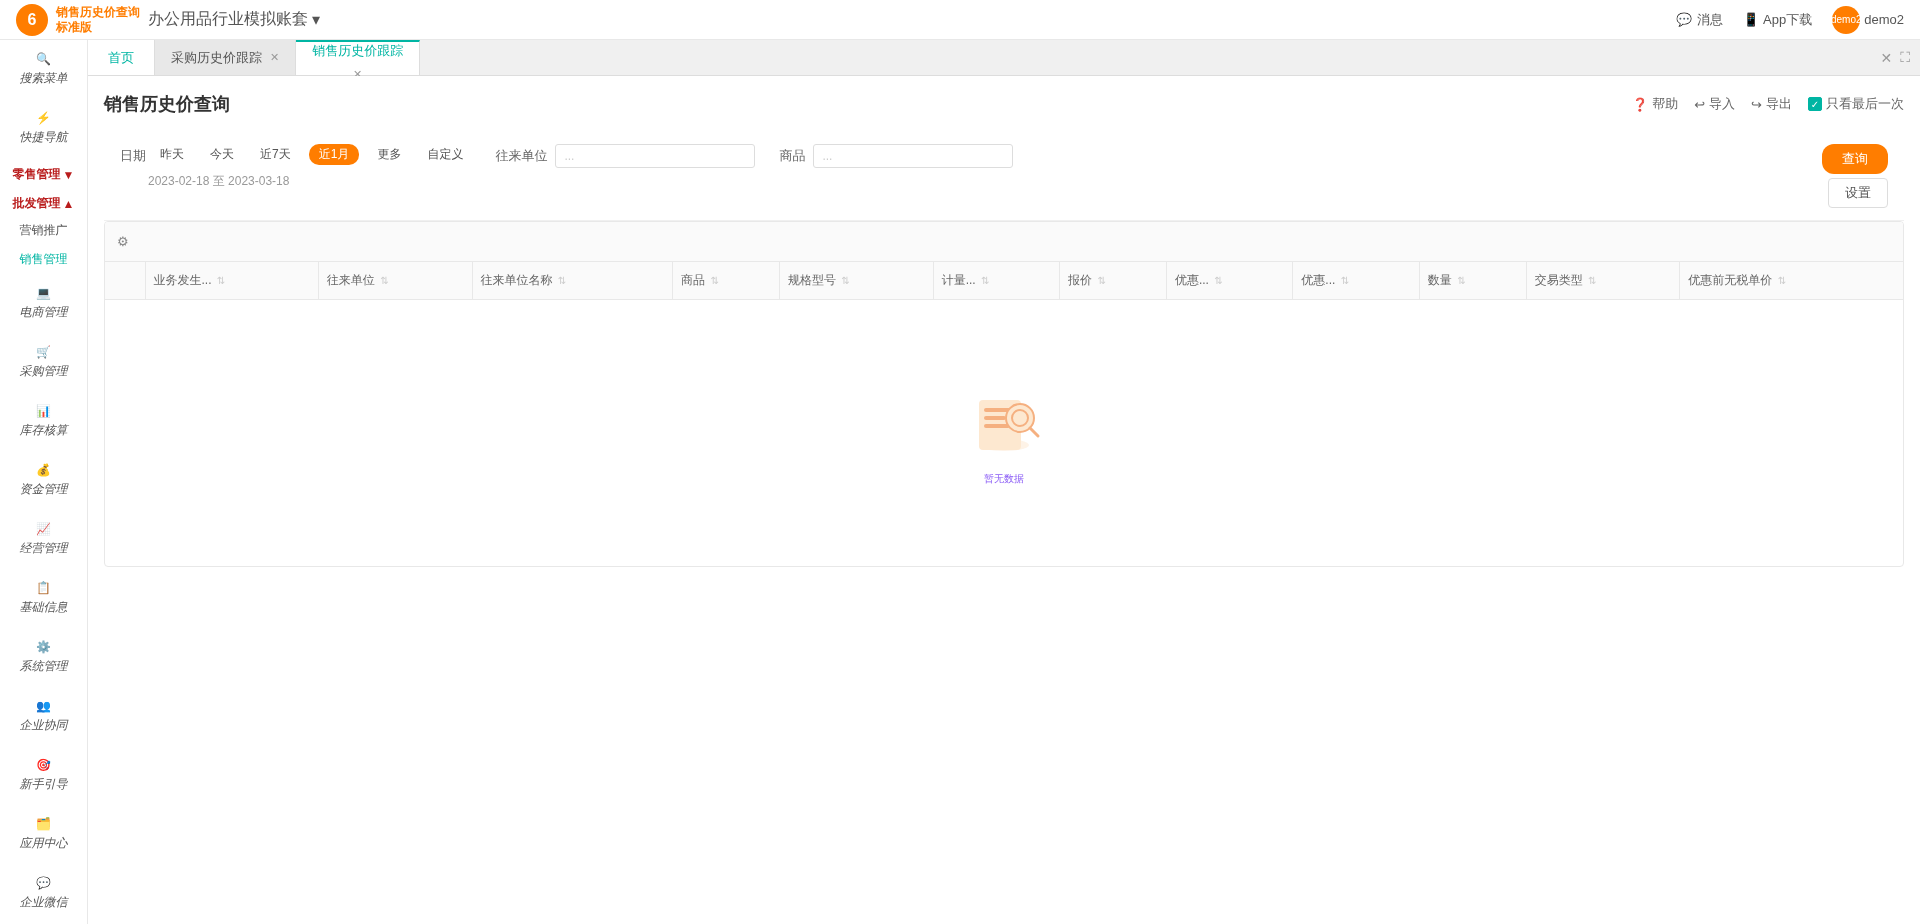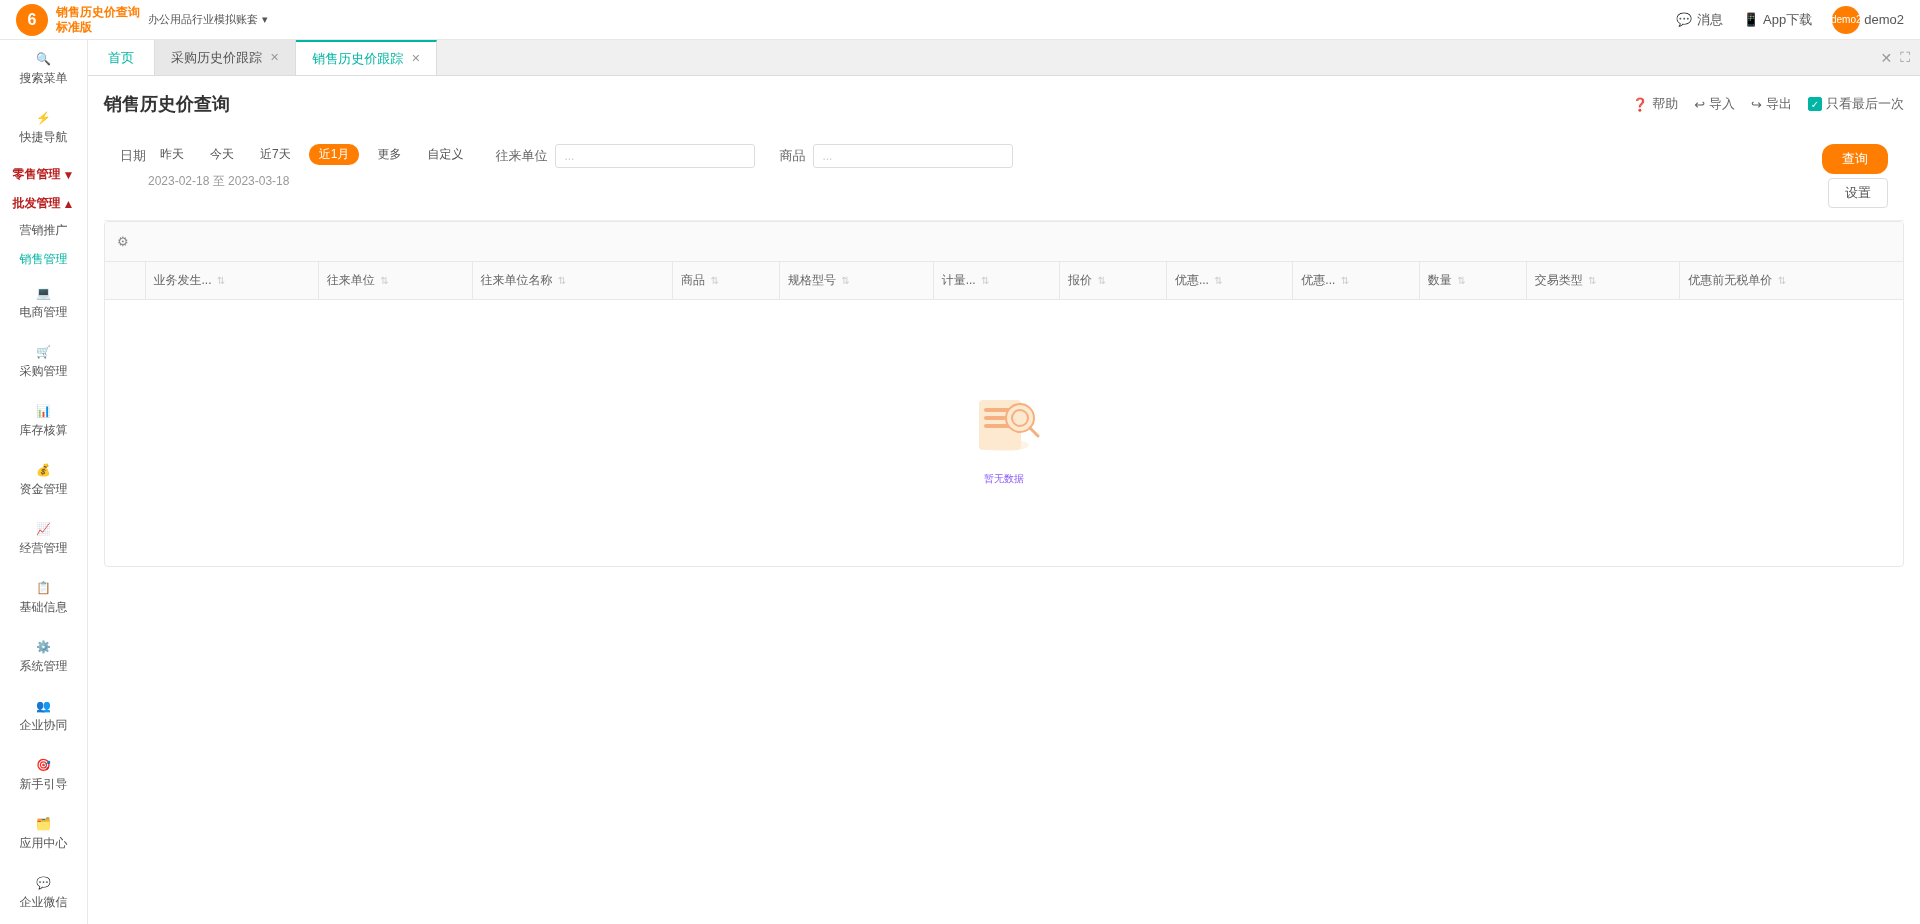"办公用品行业模拟账套" .company-selector { font-size: 11px -> 16px }
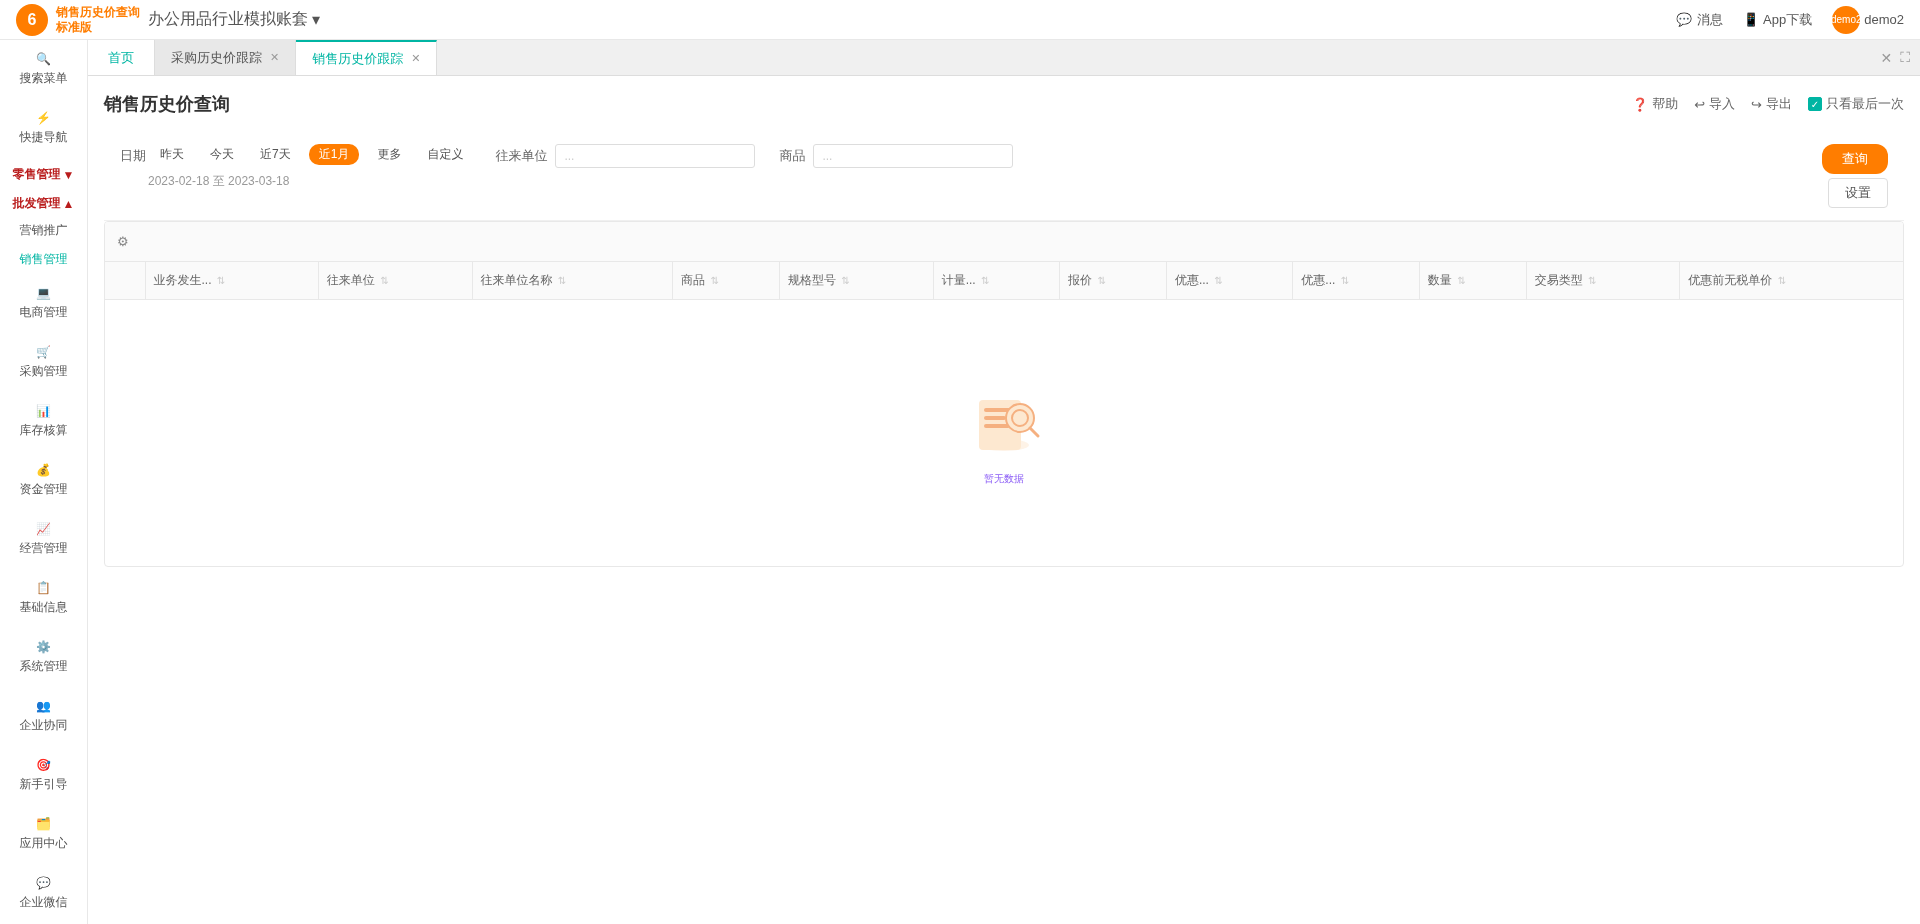"销售历史价跟踪" .tab-item.active { flex-direction: none -> column }
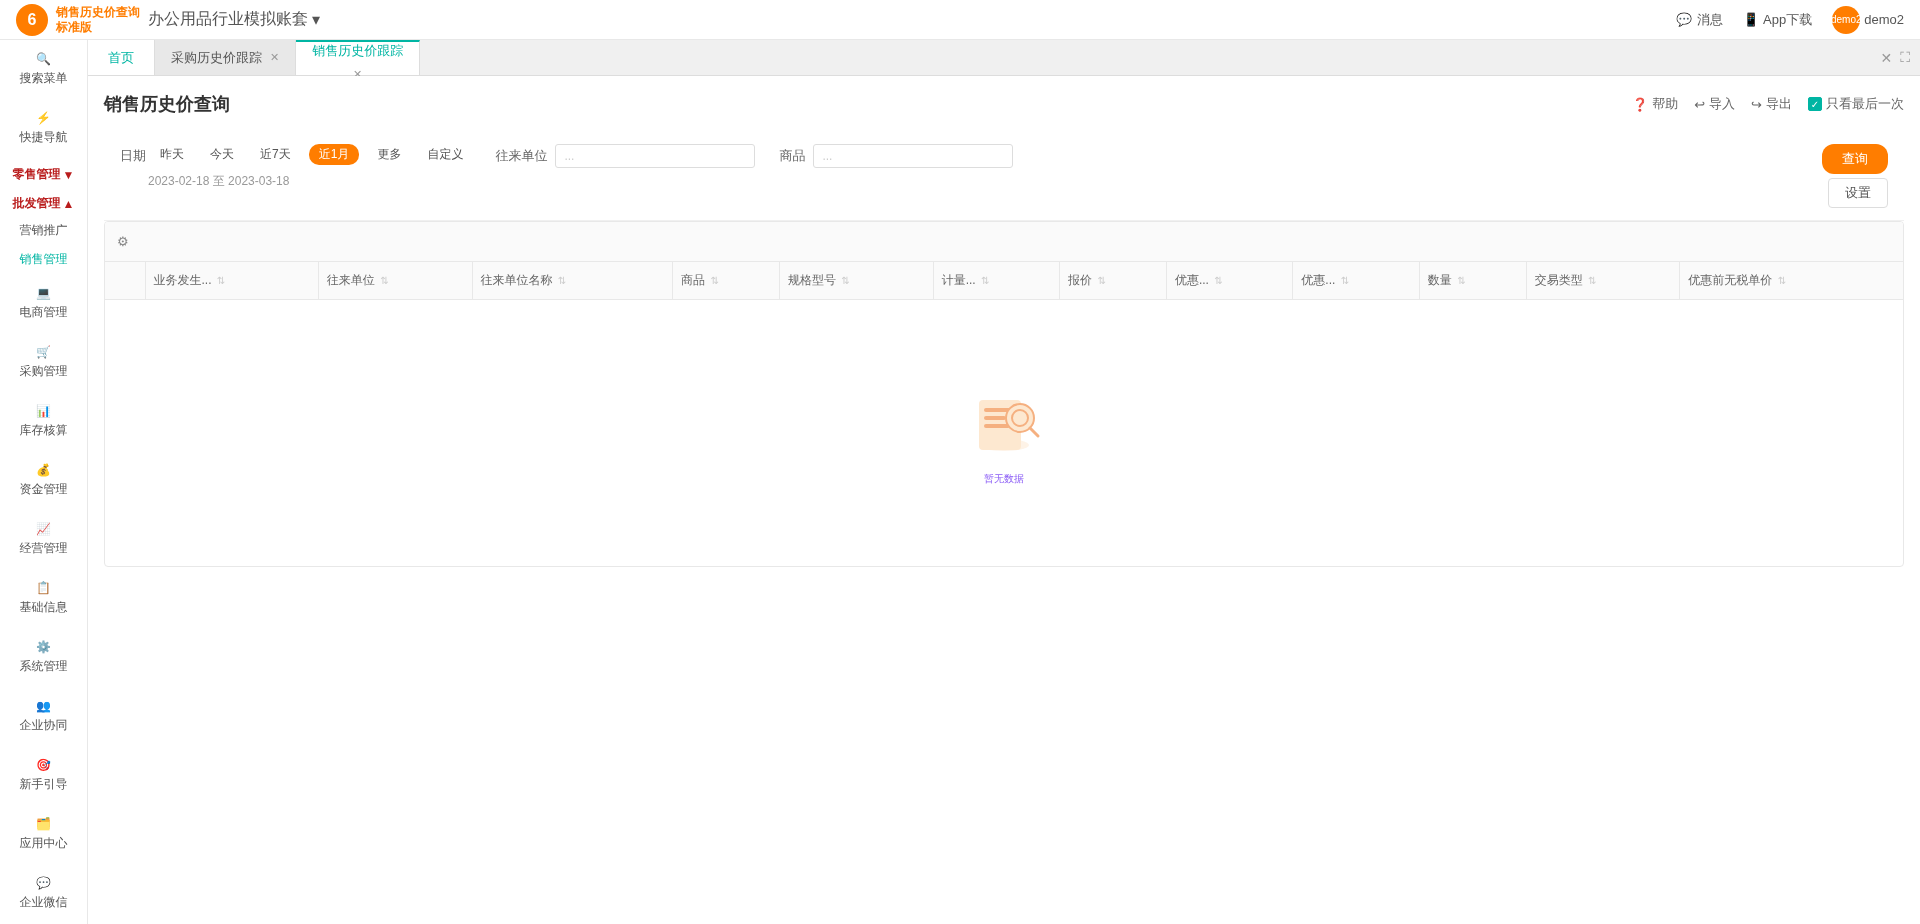"搜索菜单" .sidebar-item-label { font-style: none -> italic }
